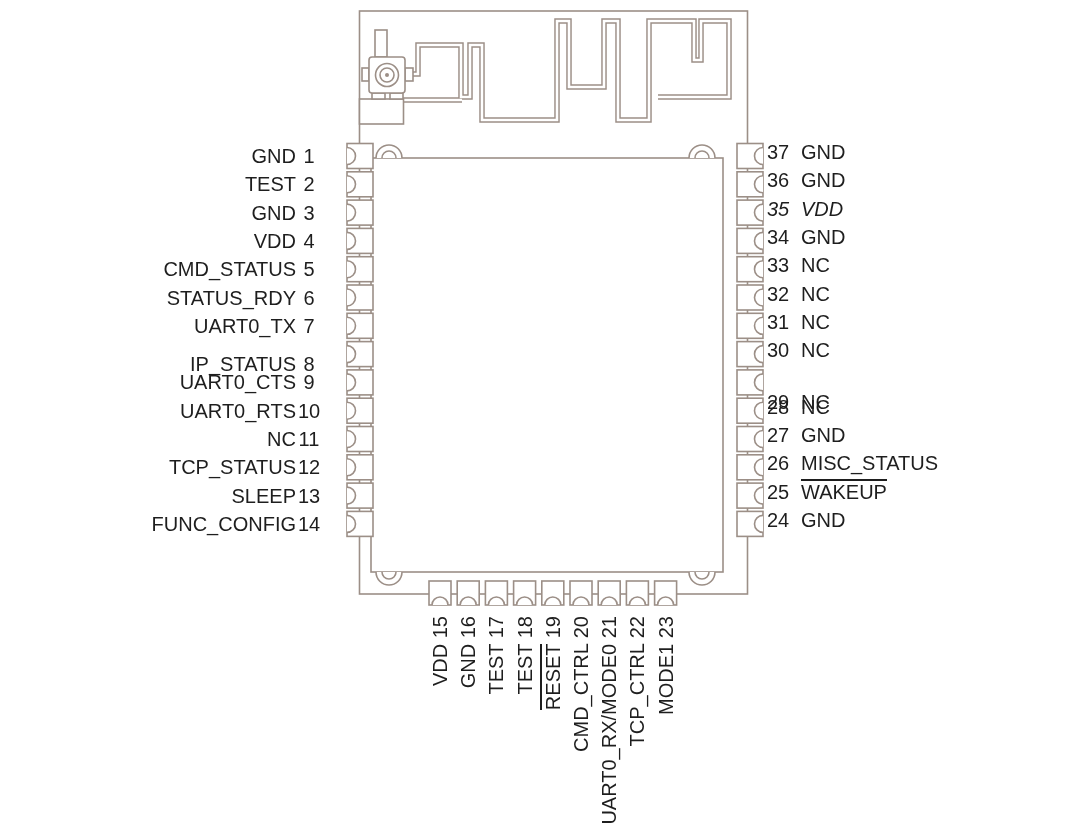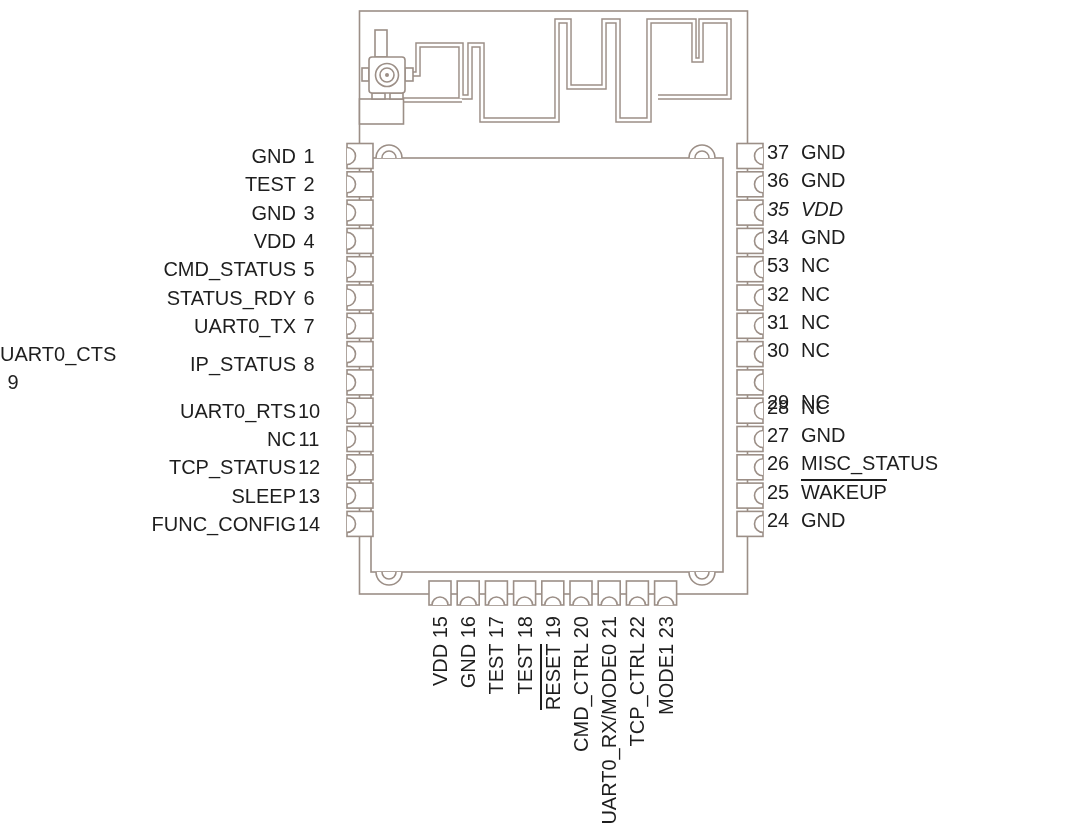"53" span.pin-no-r { text: 53 -> 33 }
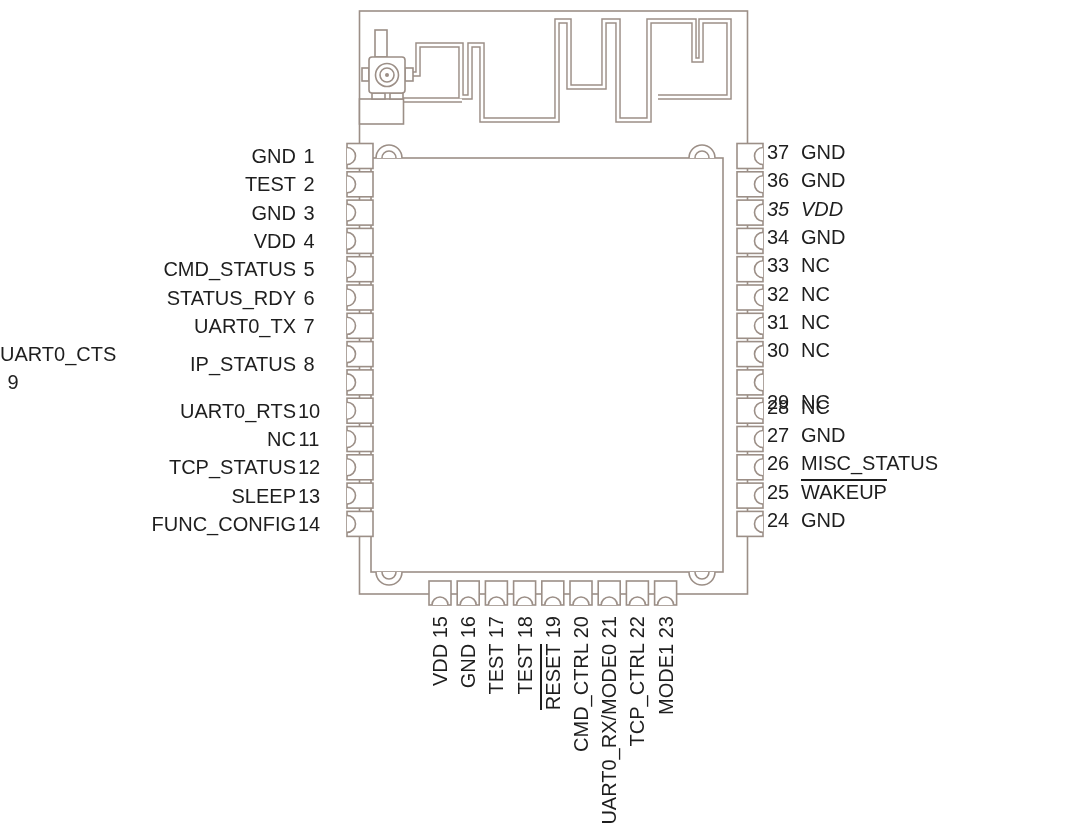"UART0_CTS" div.pin-row { flex-direction: column -> none }
